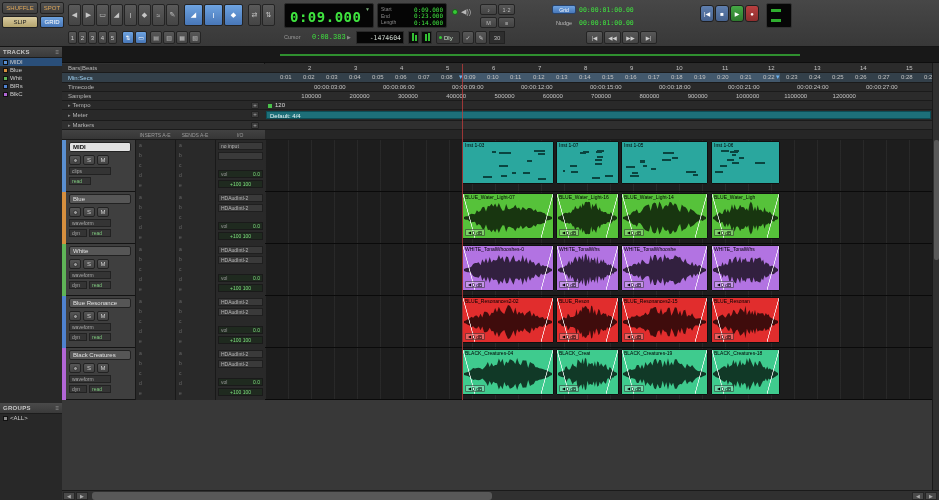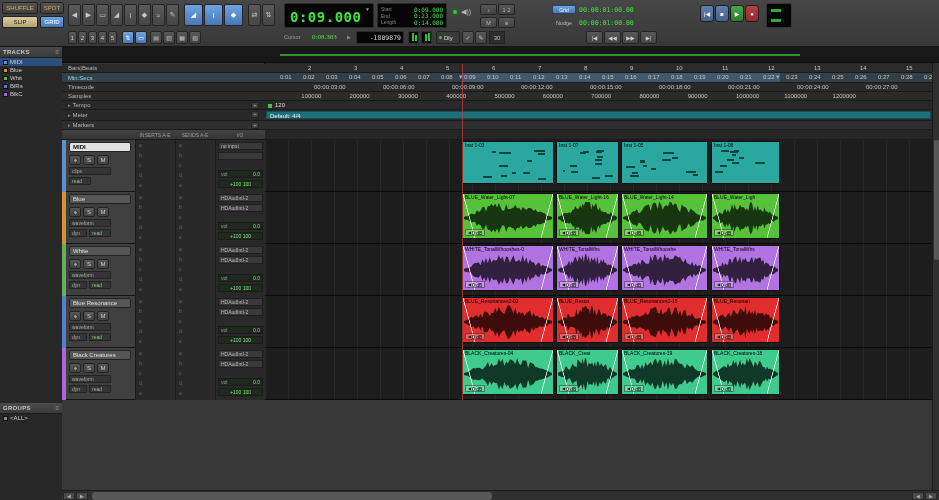"0:08.383" .curval { font-family: Liberation Serif, serif -> Liberation Mono, monospace }
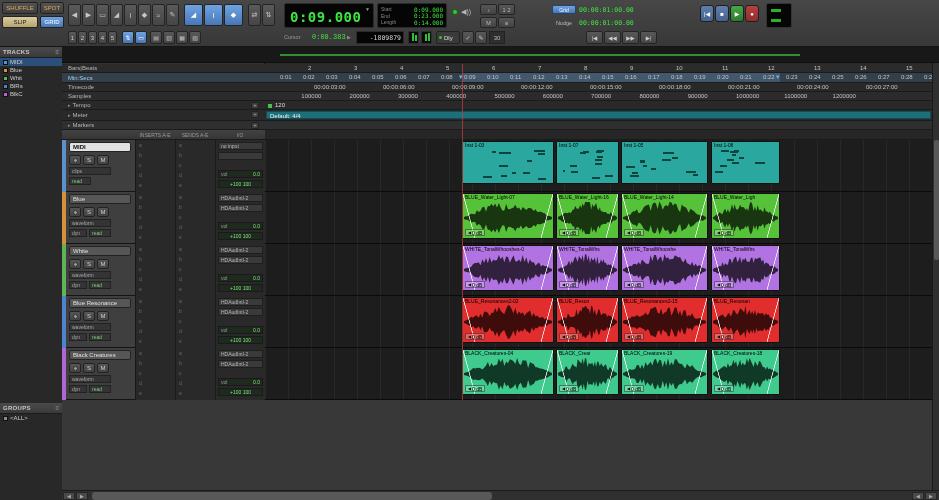"-1809879" span { text: -1809879 -> -1474604 }
